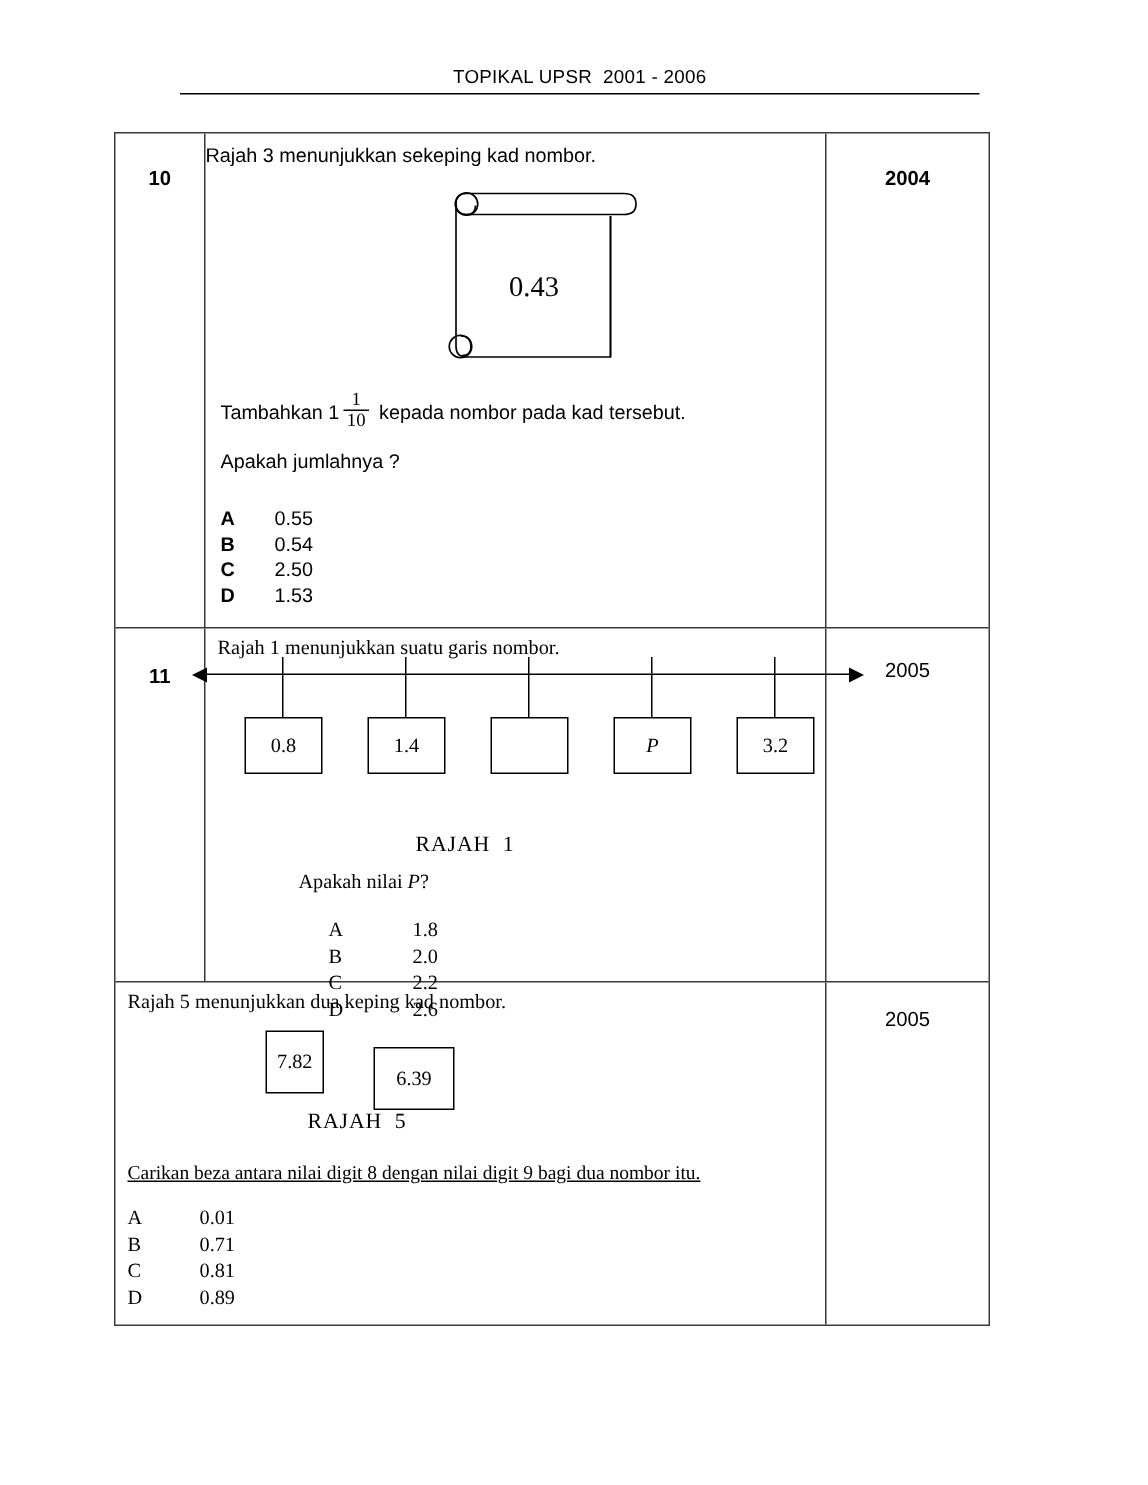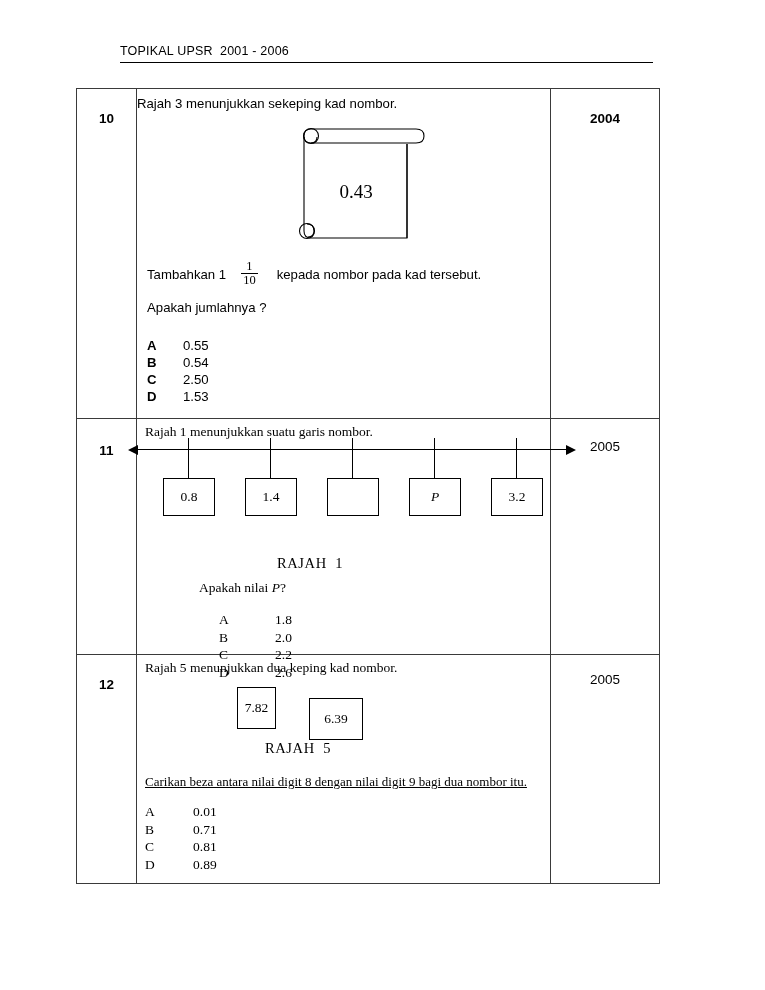"TOPIKAL UPSR 2001 - 2006" .page-header { text-align: left -> center }
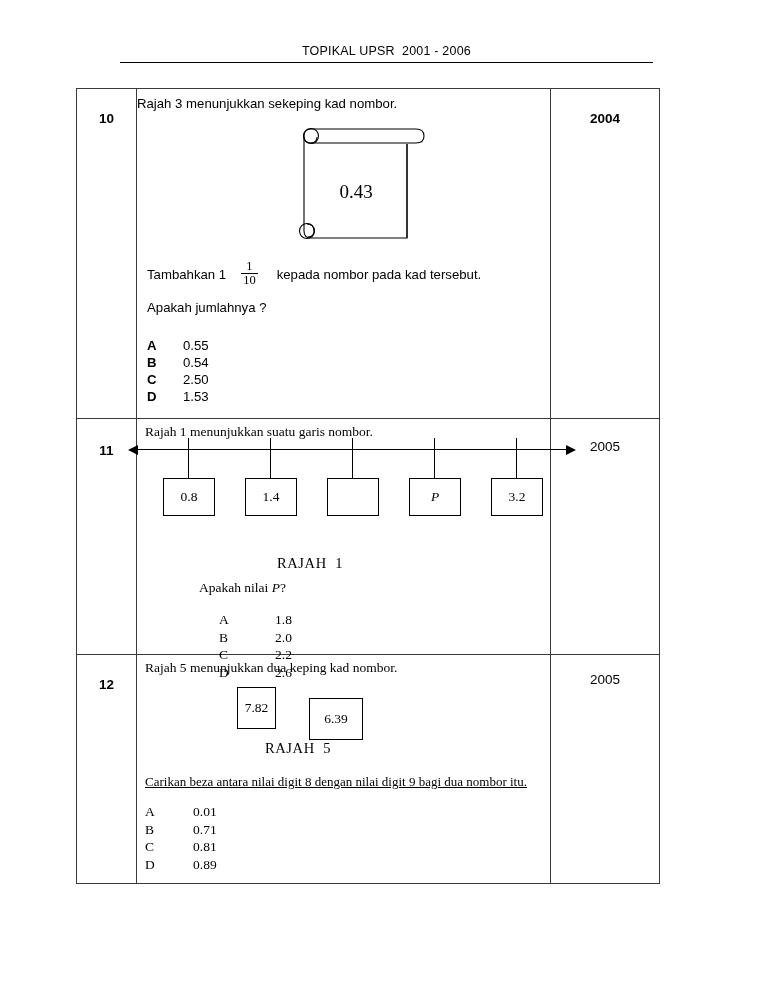"Tambahkan 1" .r10-q1 { gap: 12px -> none }
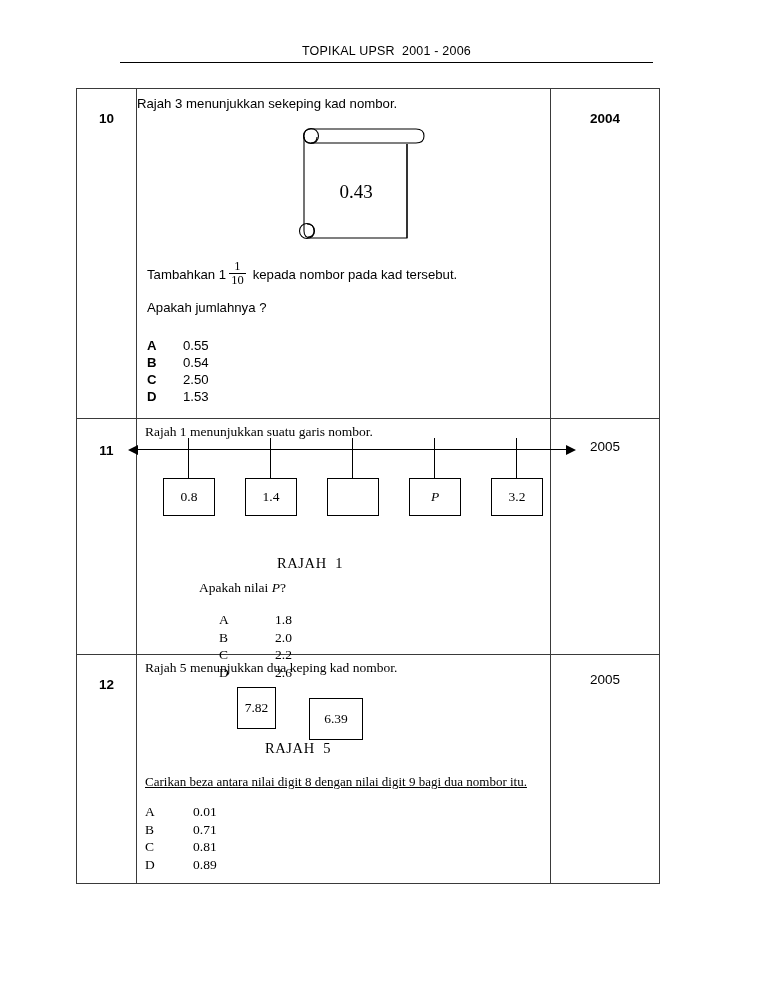"12" div.col-num { html: <div> <div>12</div> </div> -> none }
